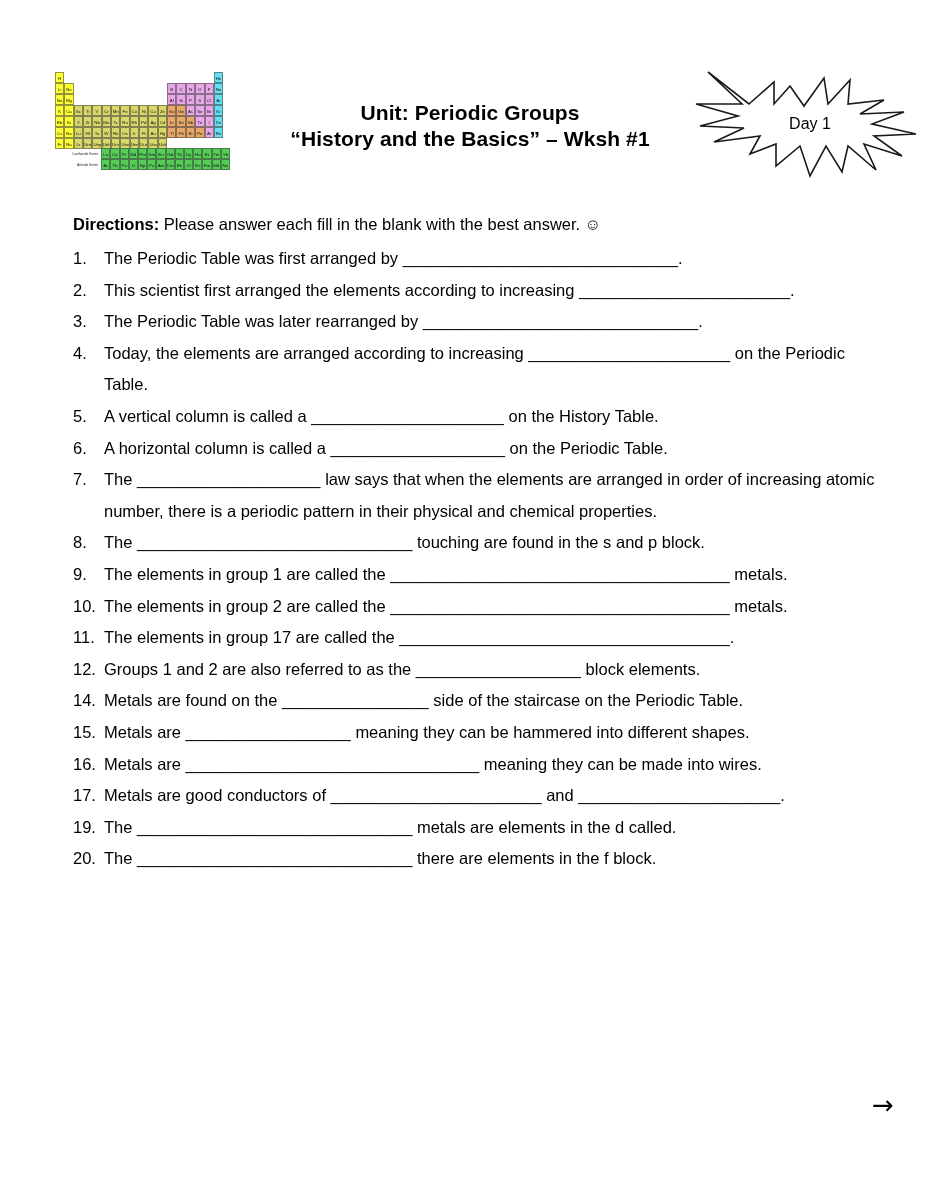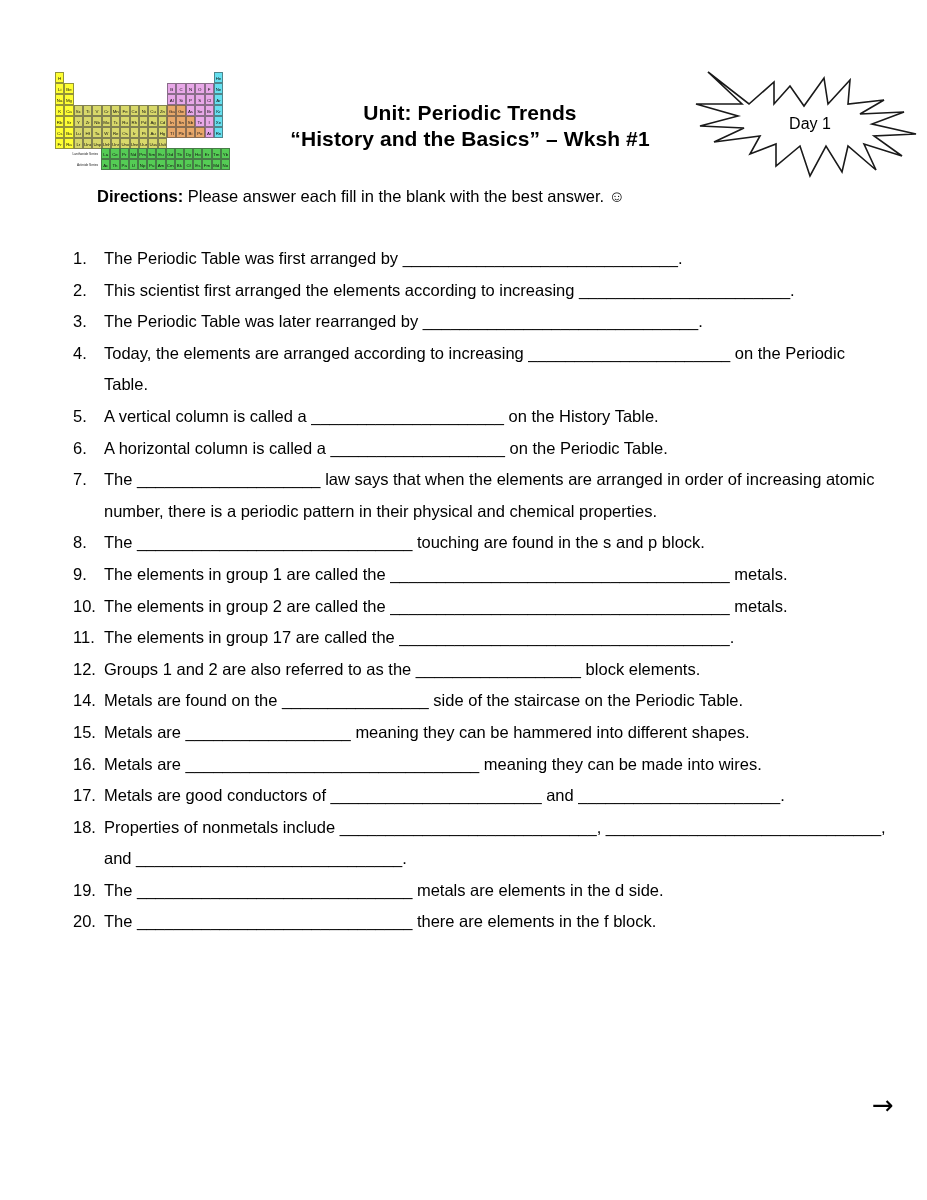"Unit: Periodic Trends" div.title-line { text: Trends -> Groups }
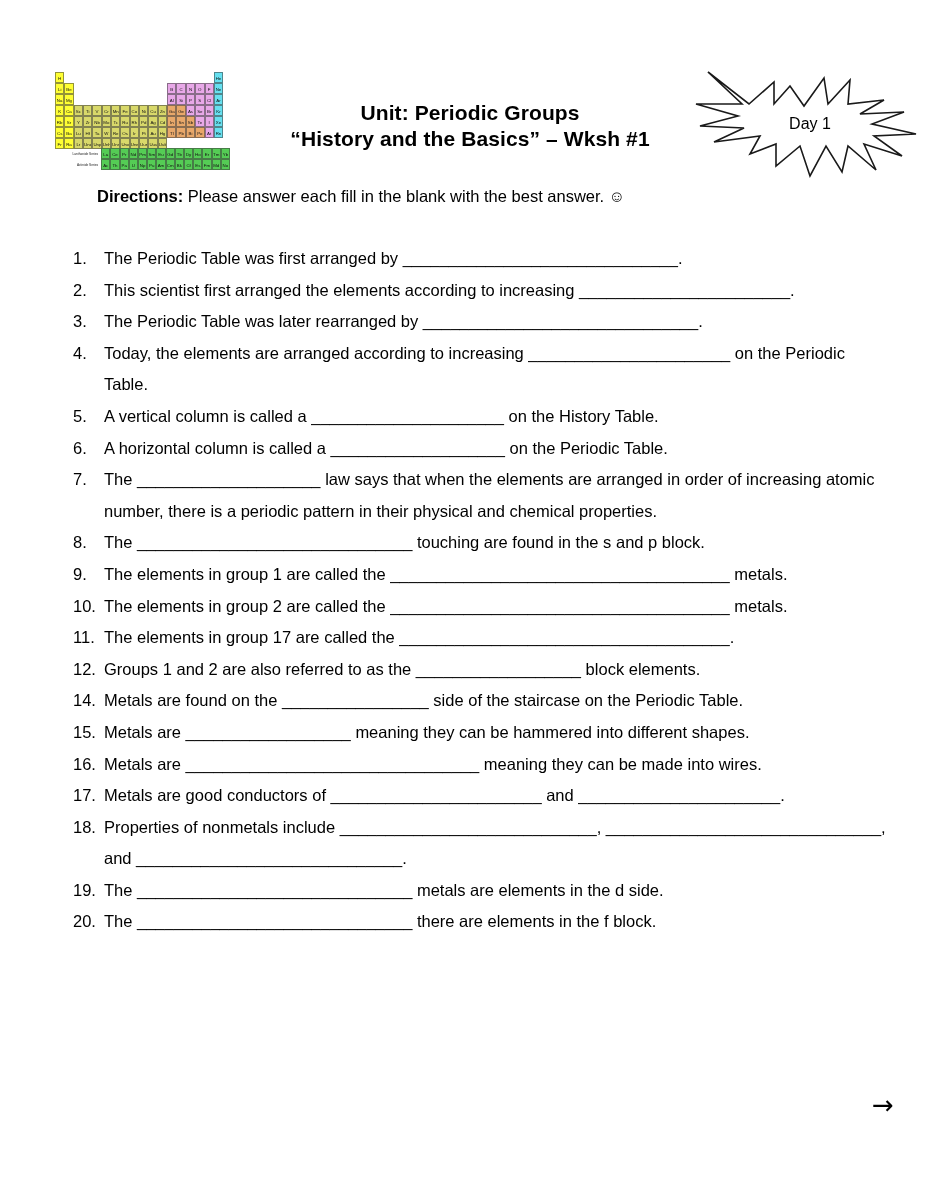"Directions: Please answer each fill" .directions { margin-left: 24px -> none; top: 184px -> 212px }
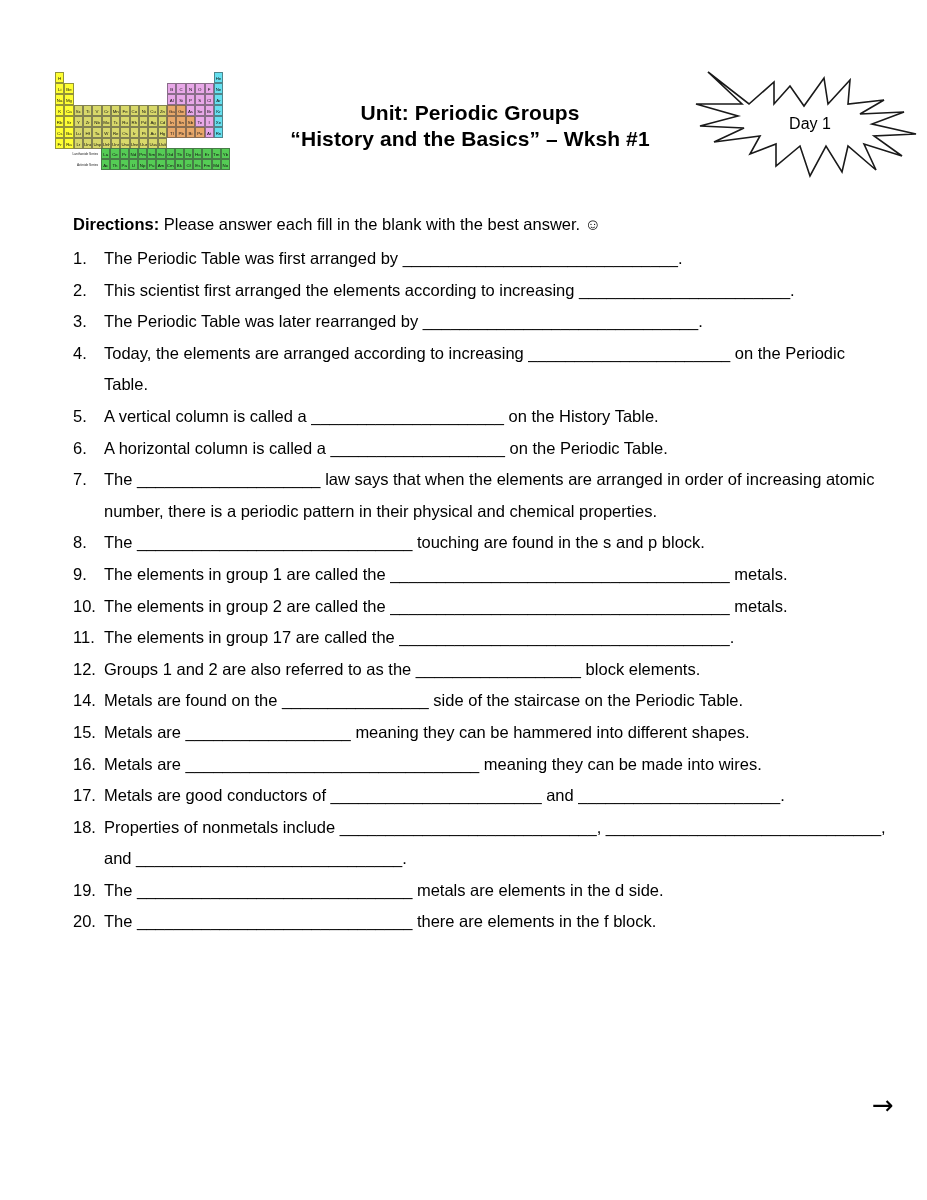"18." div.qitem { html: <div> <div>18.</div> <div>Properties of nonmetals include ____________________________, ______________________________, and _____________________________.</div> </div> -> none }
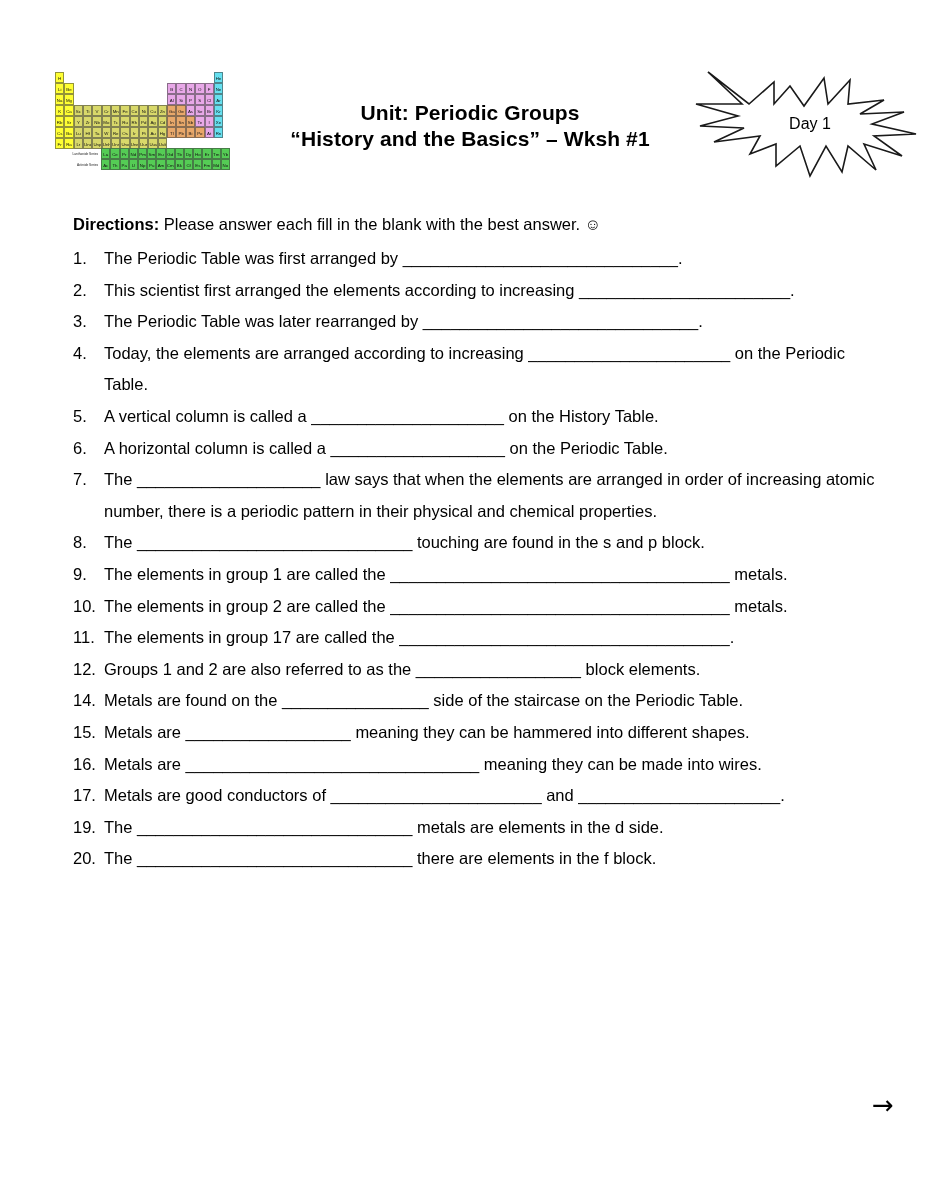"The ______________________________ metals are" div.qbody { text: side -> called }
